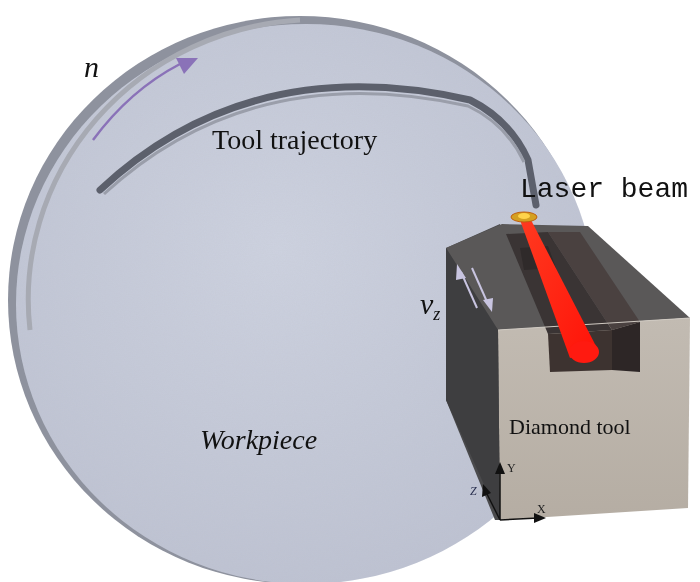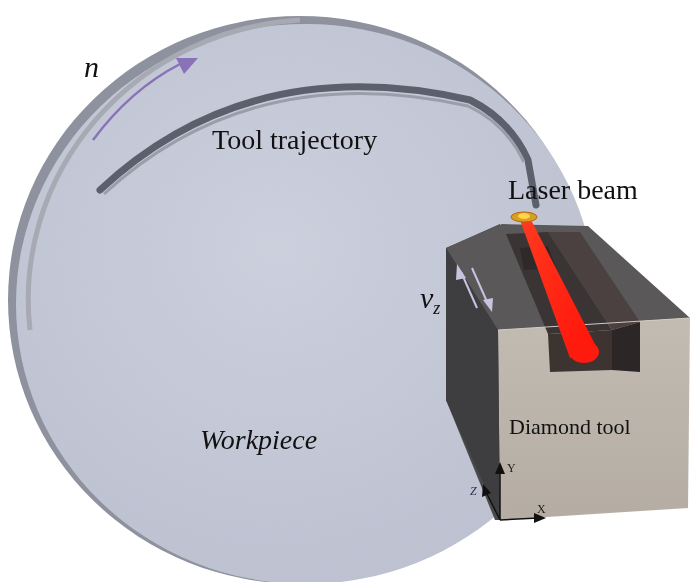"Laser beam" .lbl-laser { font-family: none -> Liberation Mono, monospace; left: 508px -> 520px }
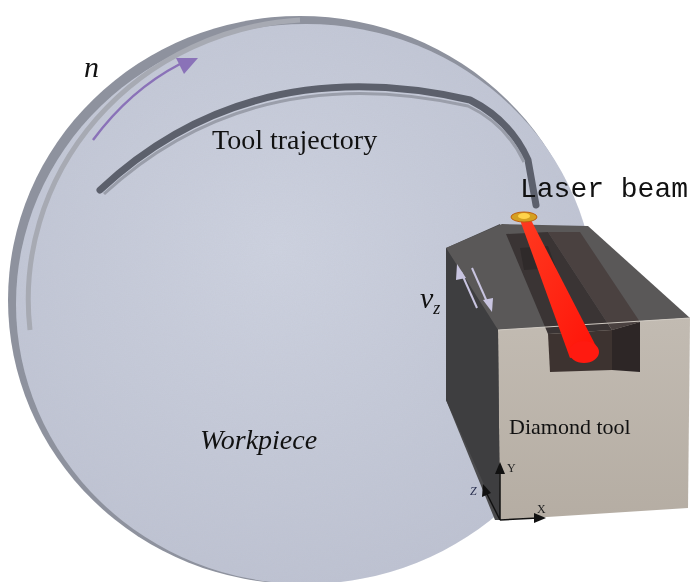"vz" .lbl-vz { top: 283px -> 289px }
